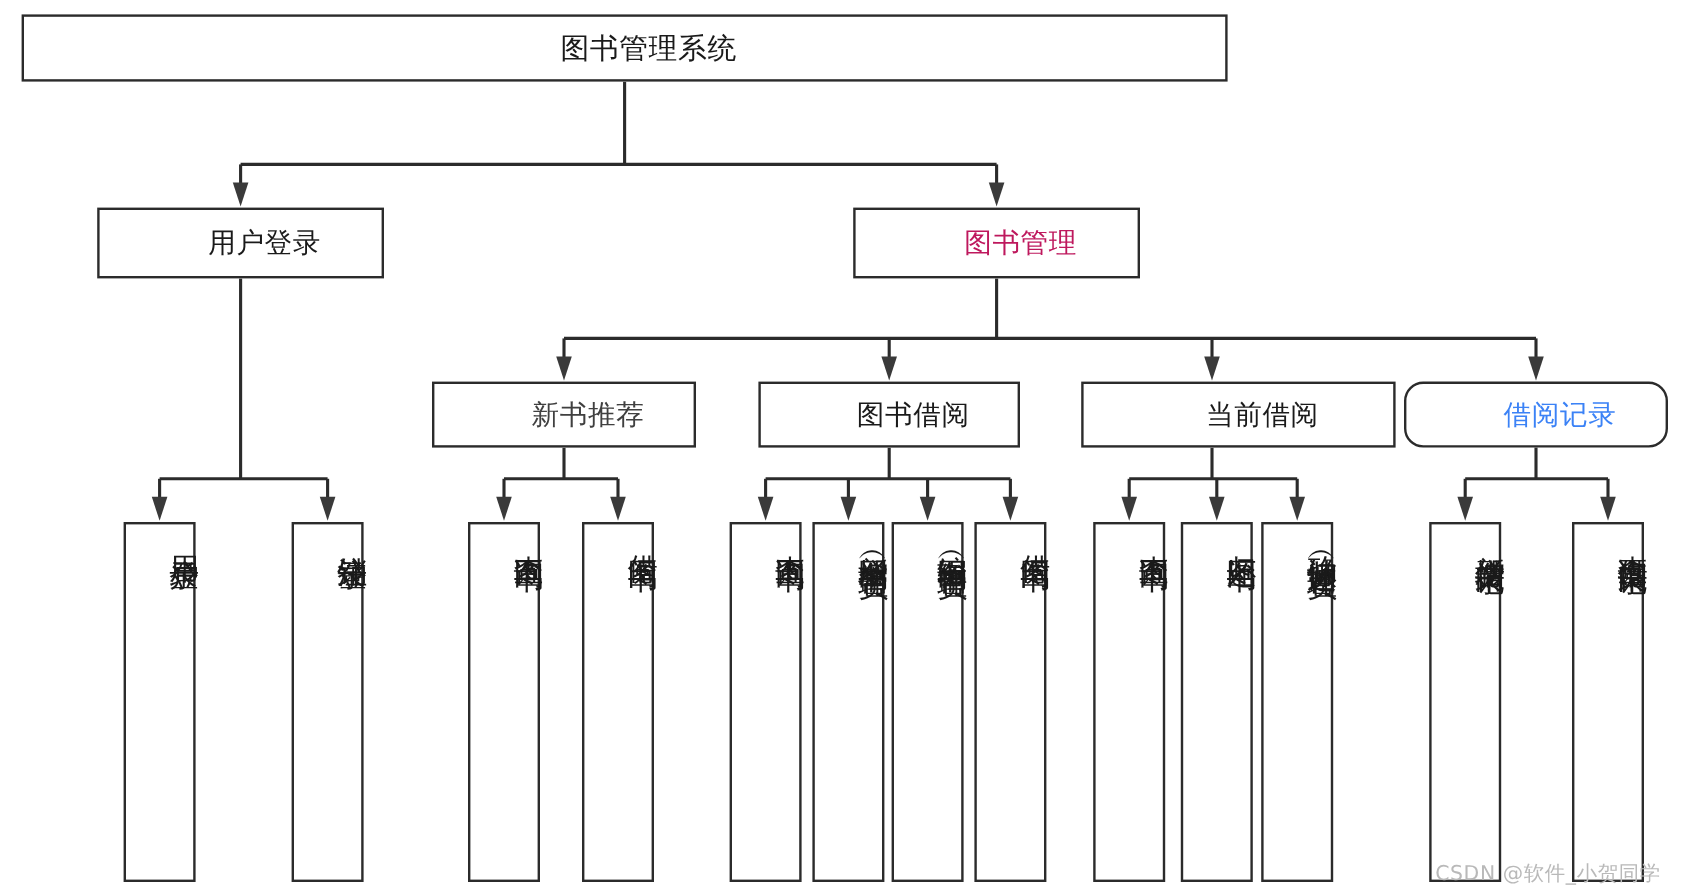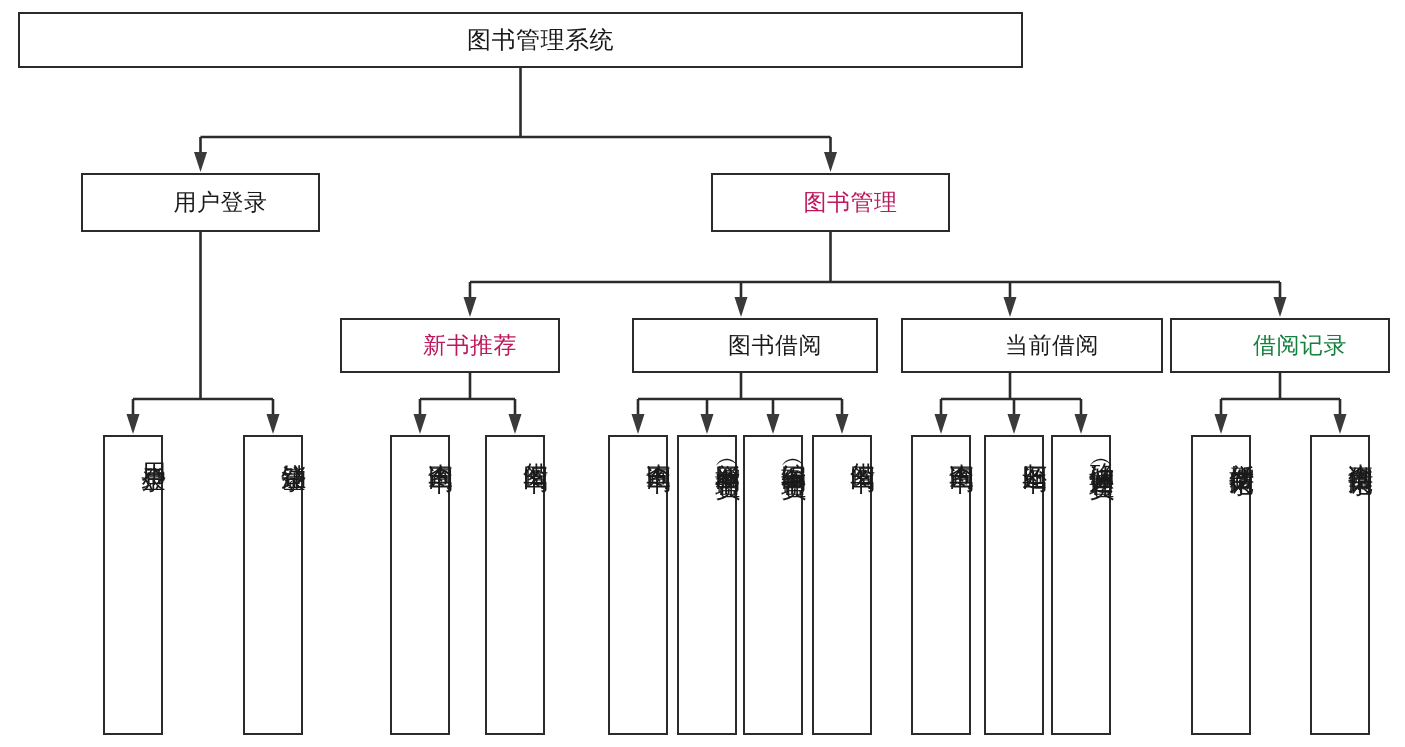"新书推荐" div.node { color: #be185d -> #404040; left: 340px -> 360px }
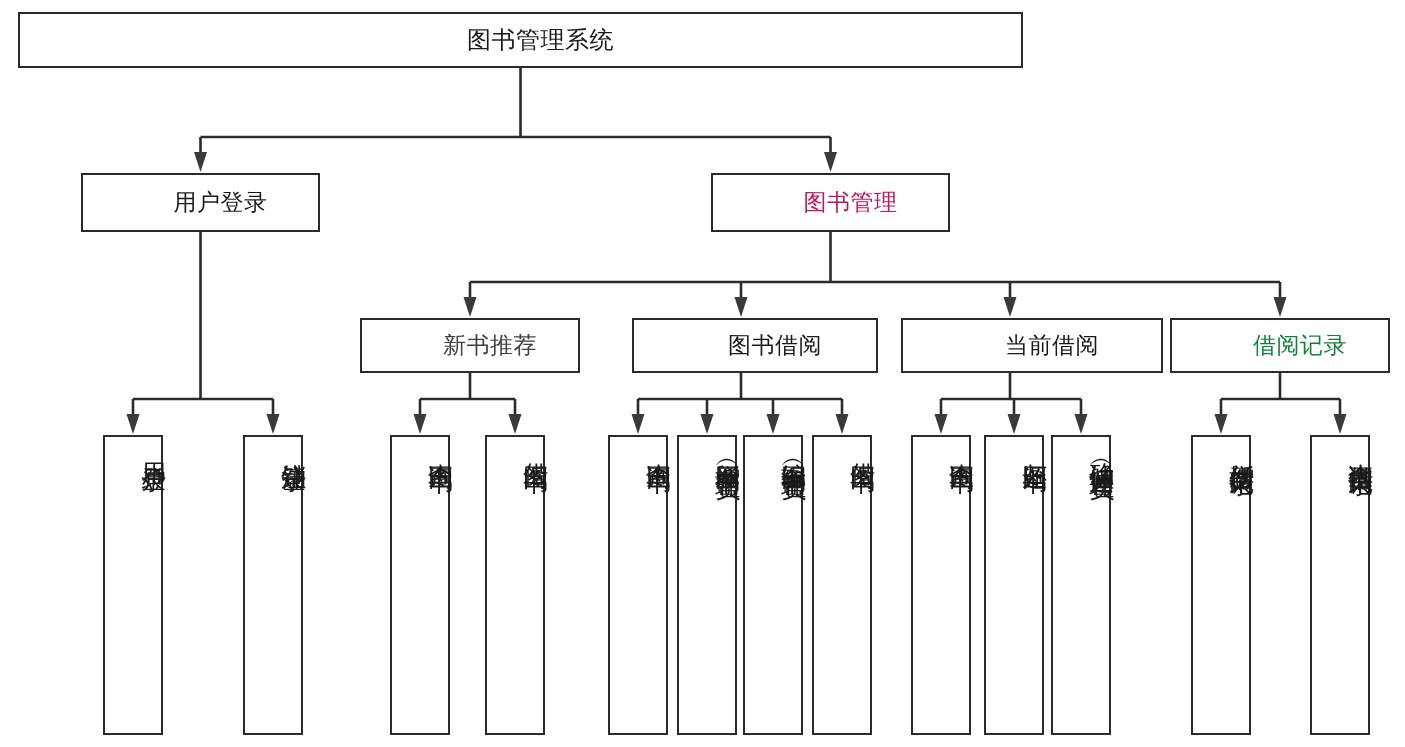"图书借阅" div.node { width: 246px -> 218px }
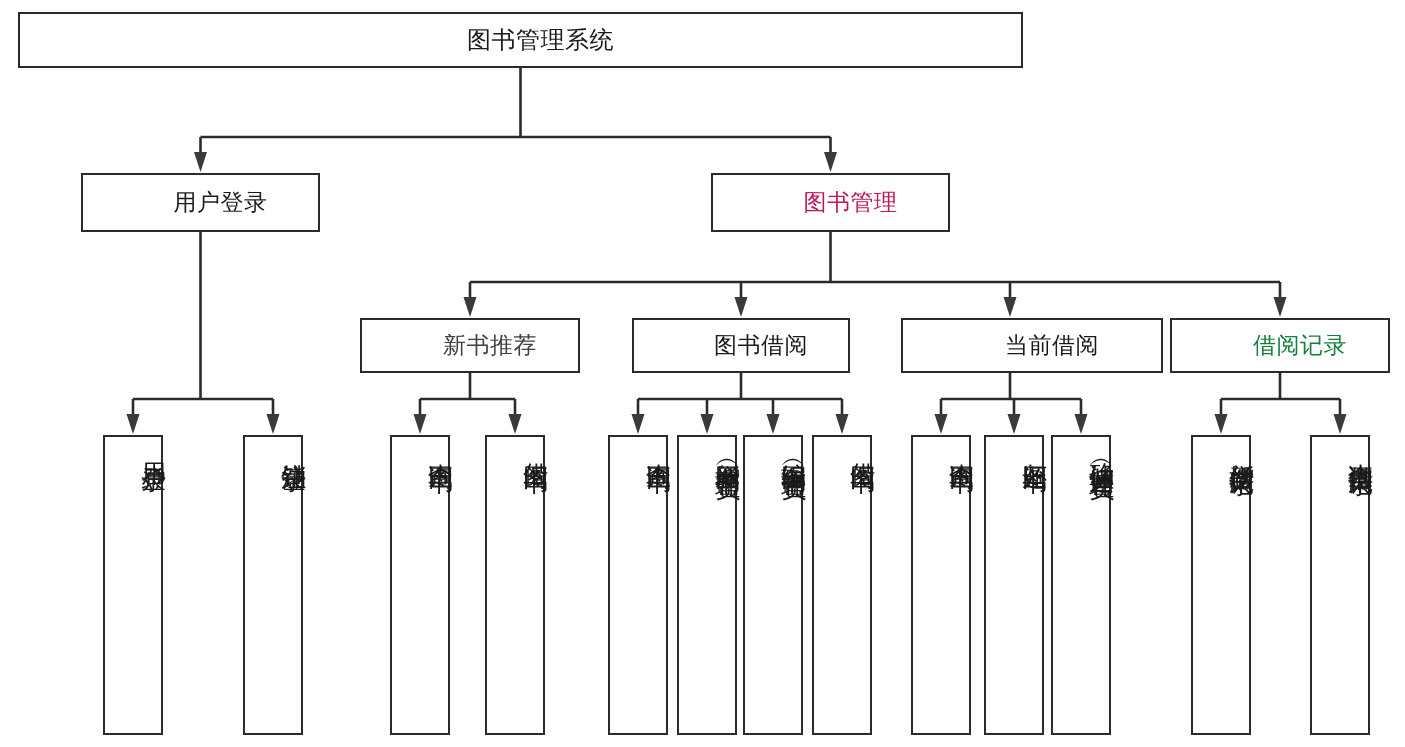"借阅记录" div.node { border-radius: none -> 16px; color: #15803d -> #3b82f6 }
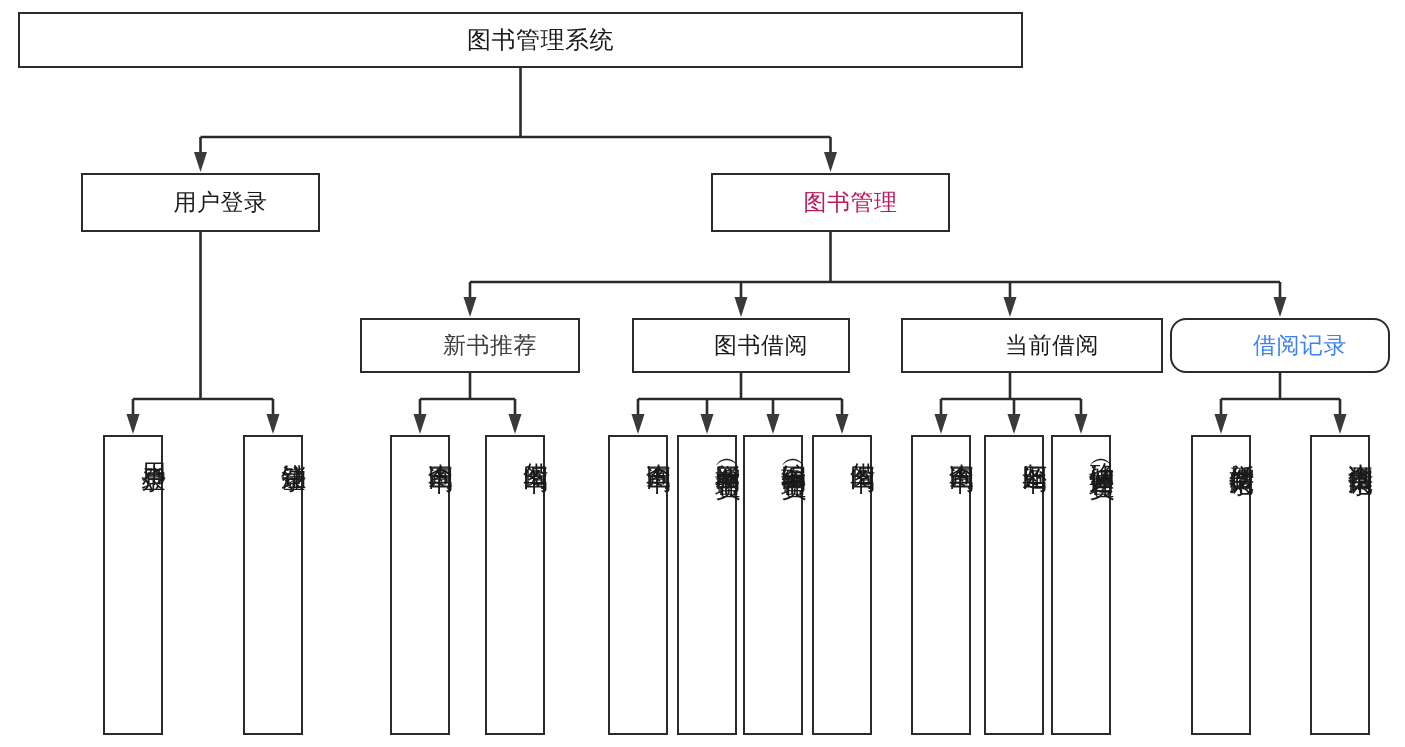"CSDN @软件_小贺同学" div.watermark { html: none -> <div>CSDN @软件_小贺同学</div> }
